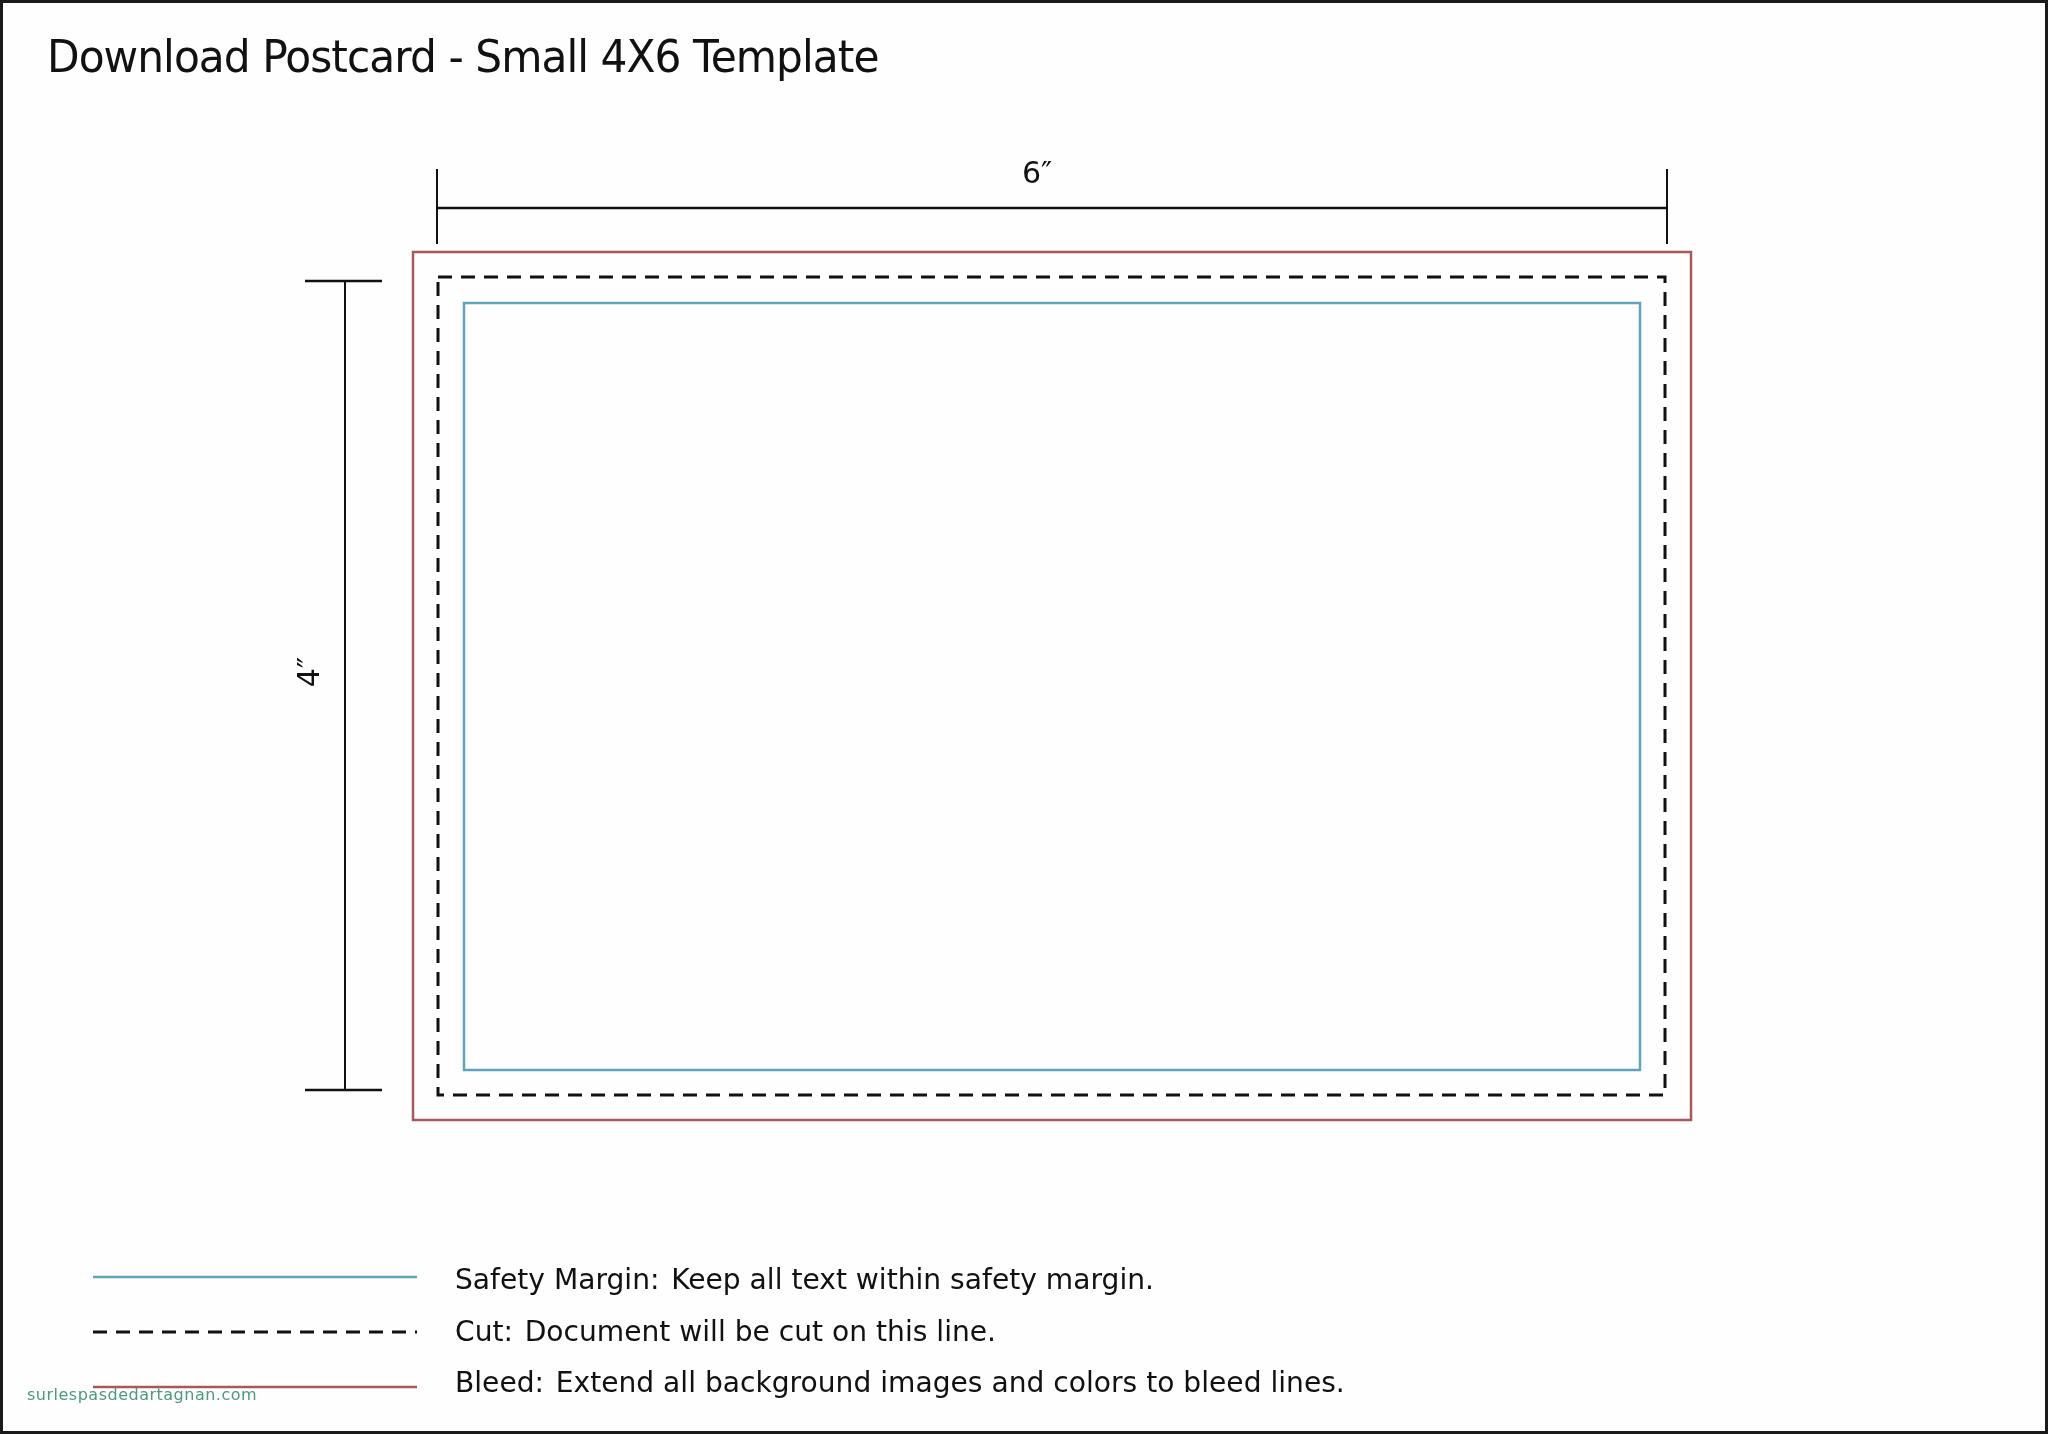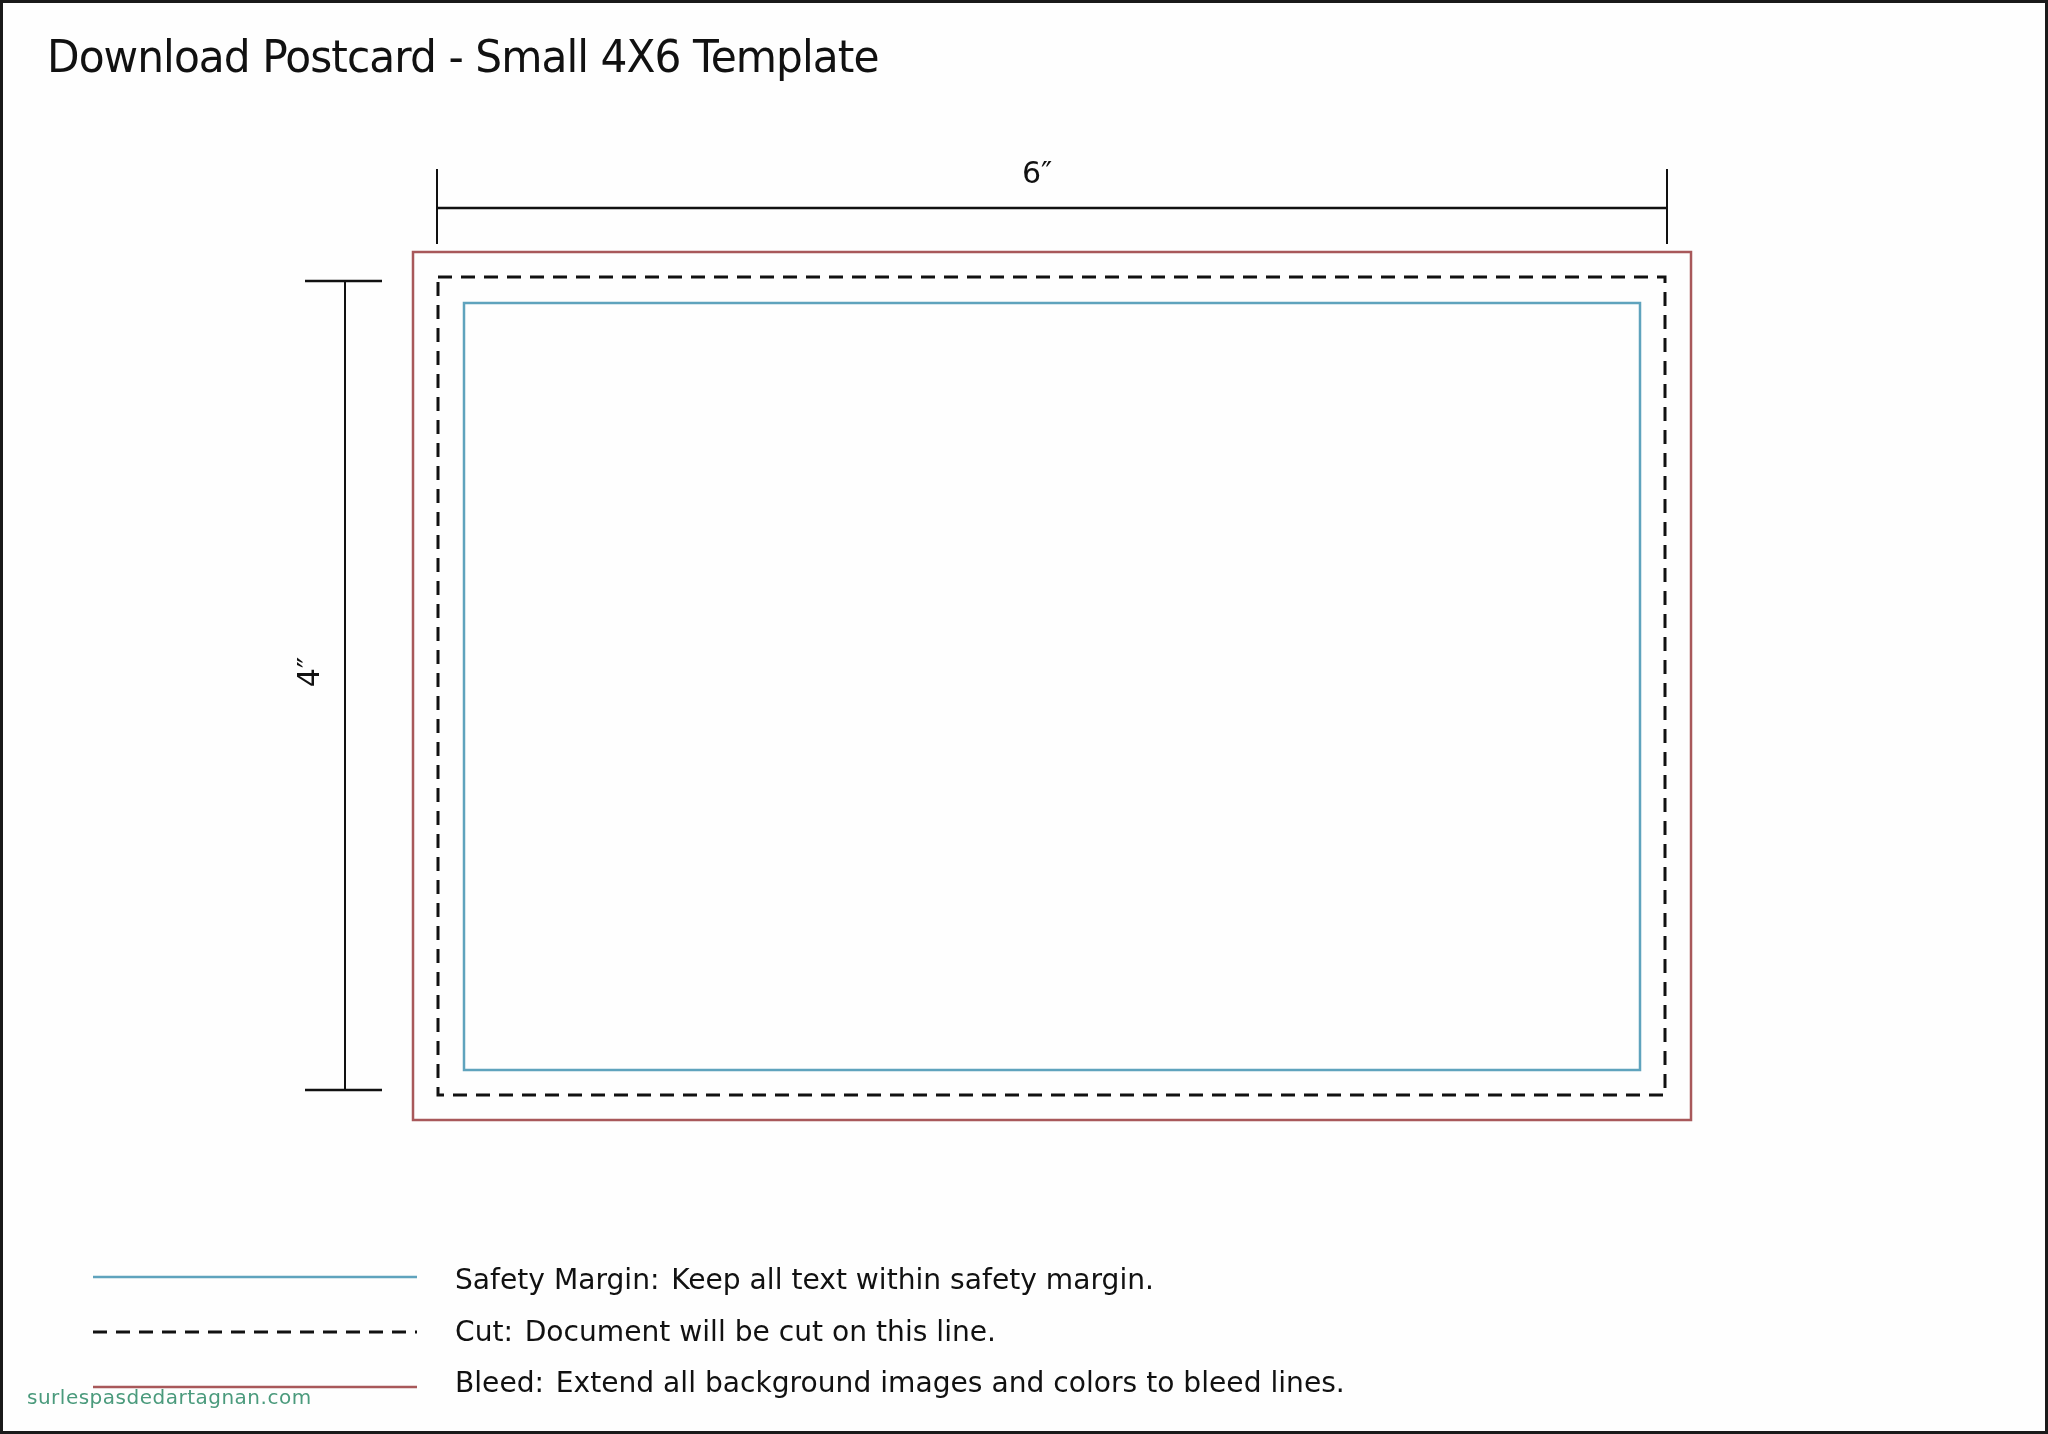"surlespasdedartagnan.com" .watermark { font-size: 20px -> 16px }
